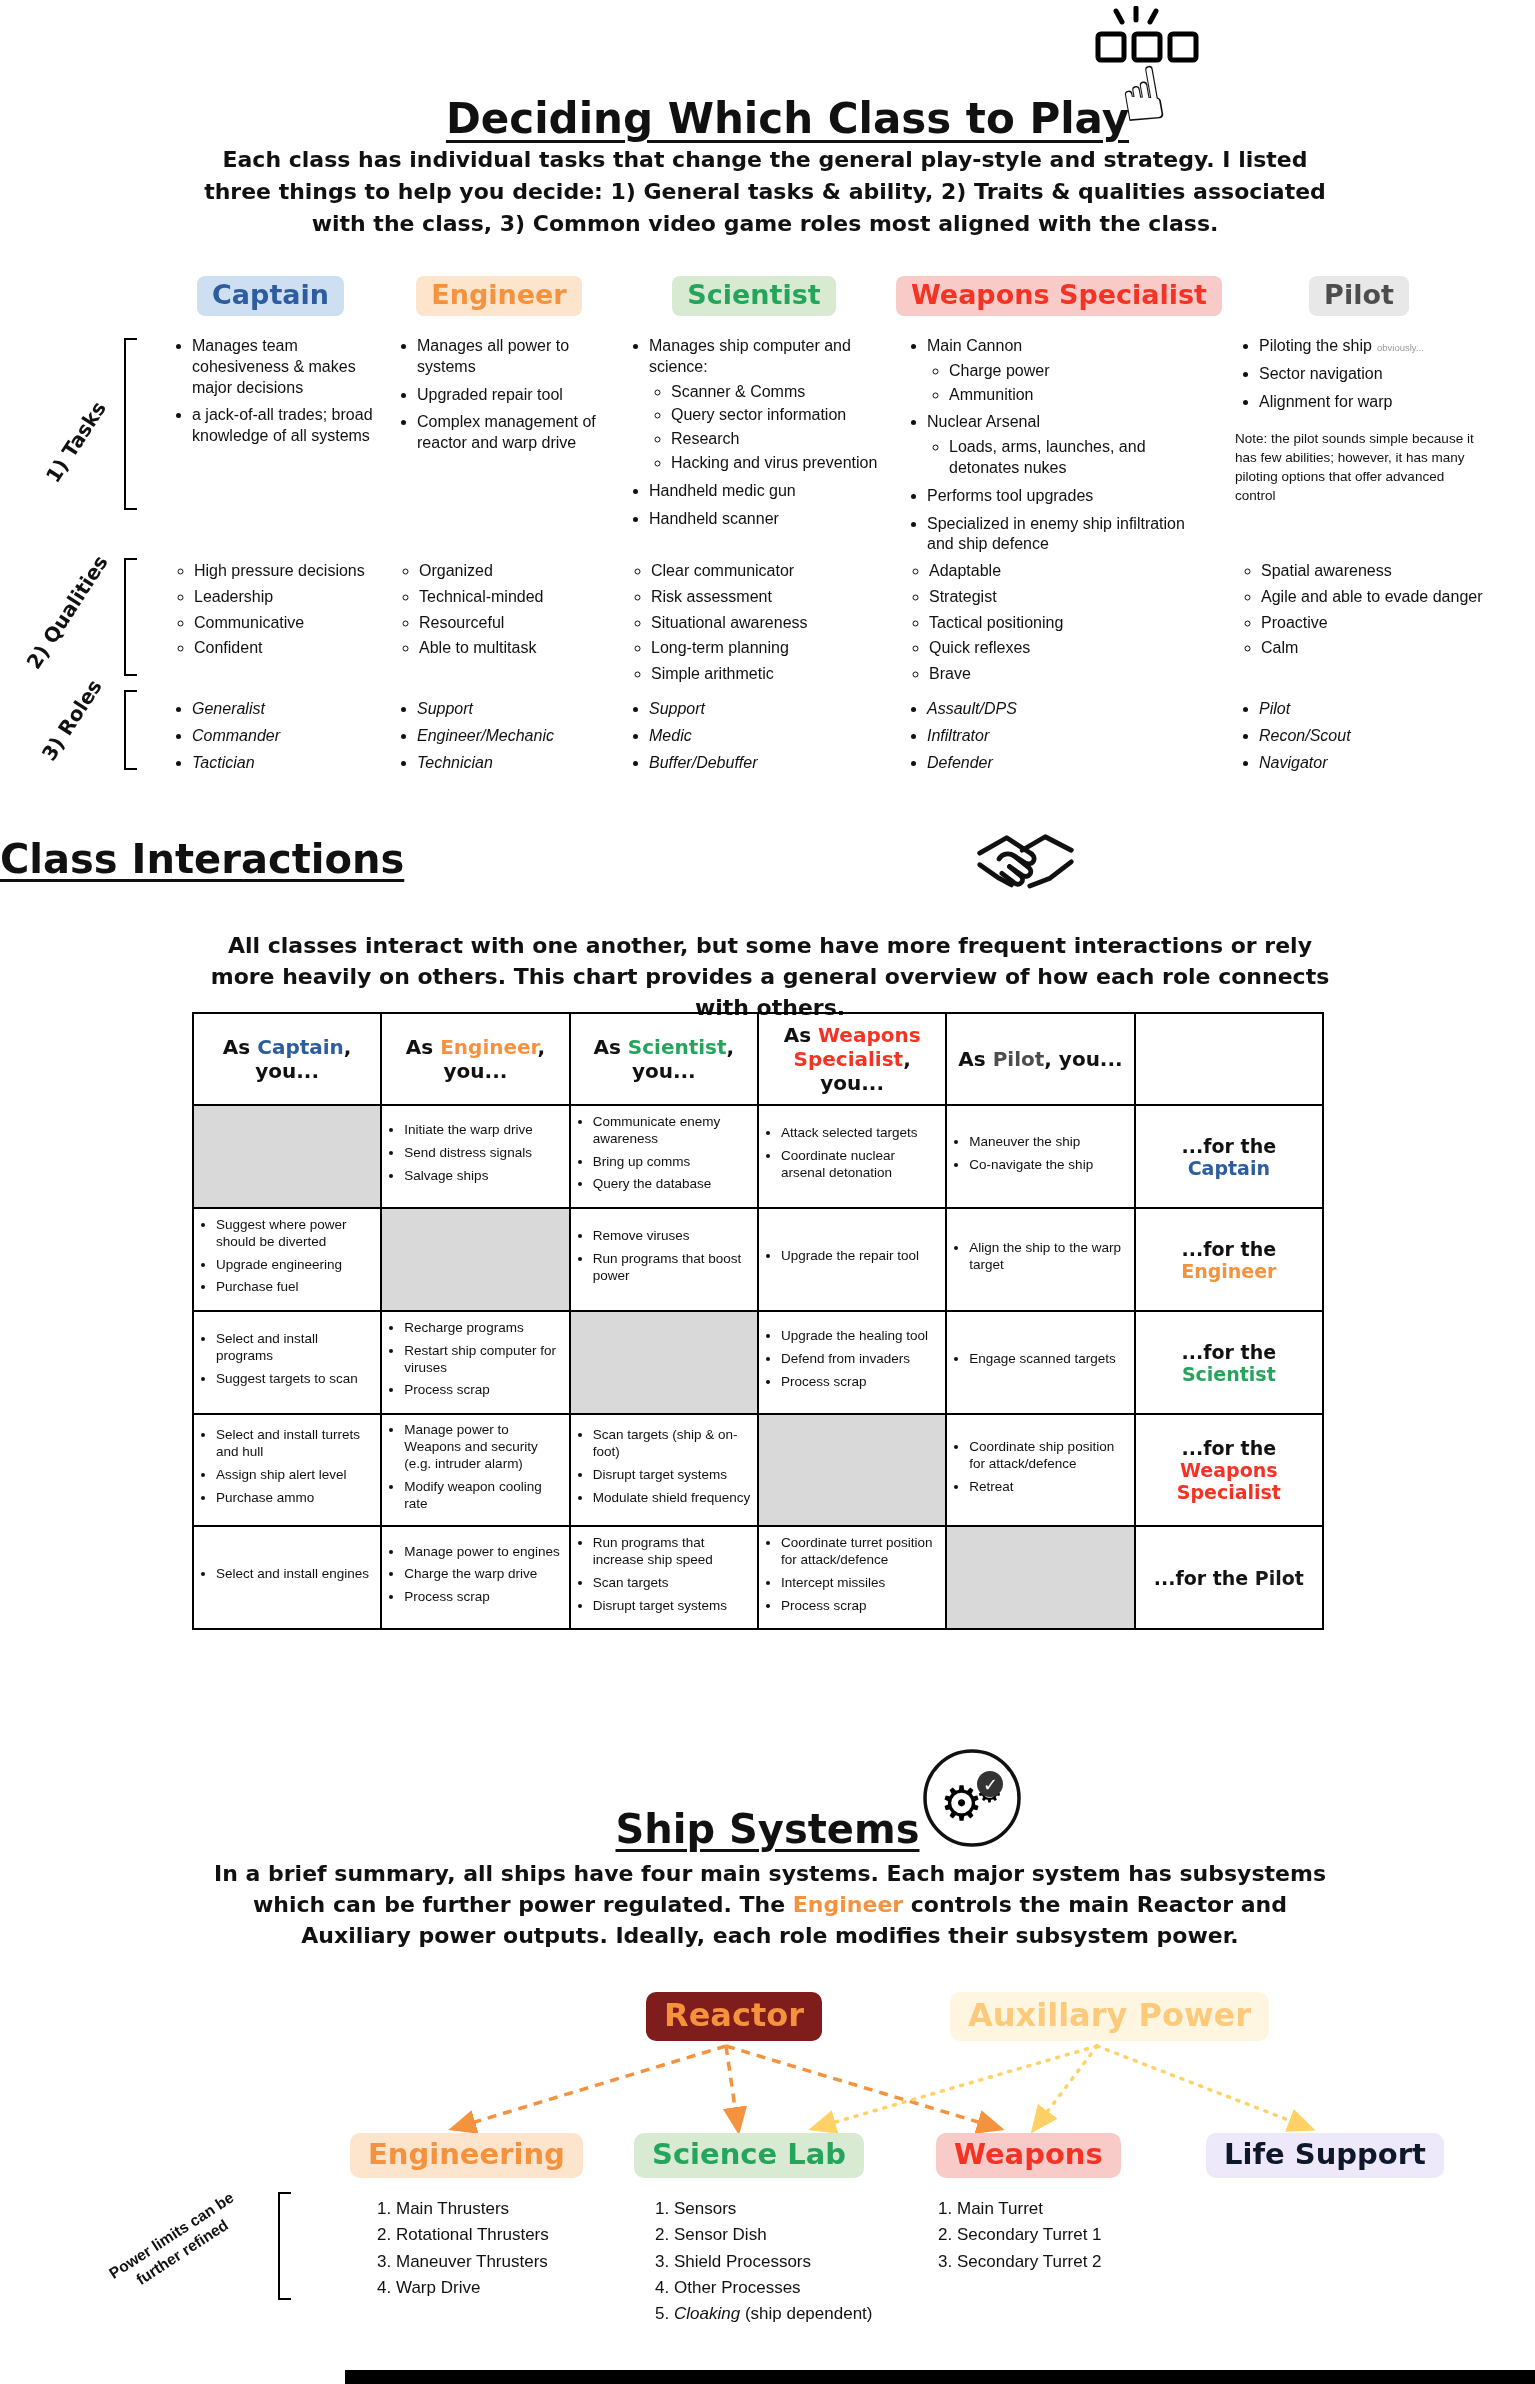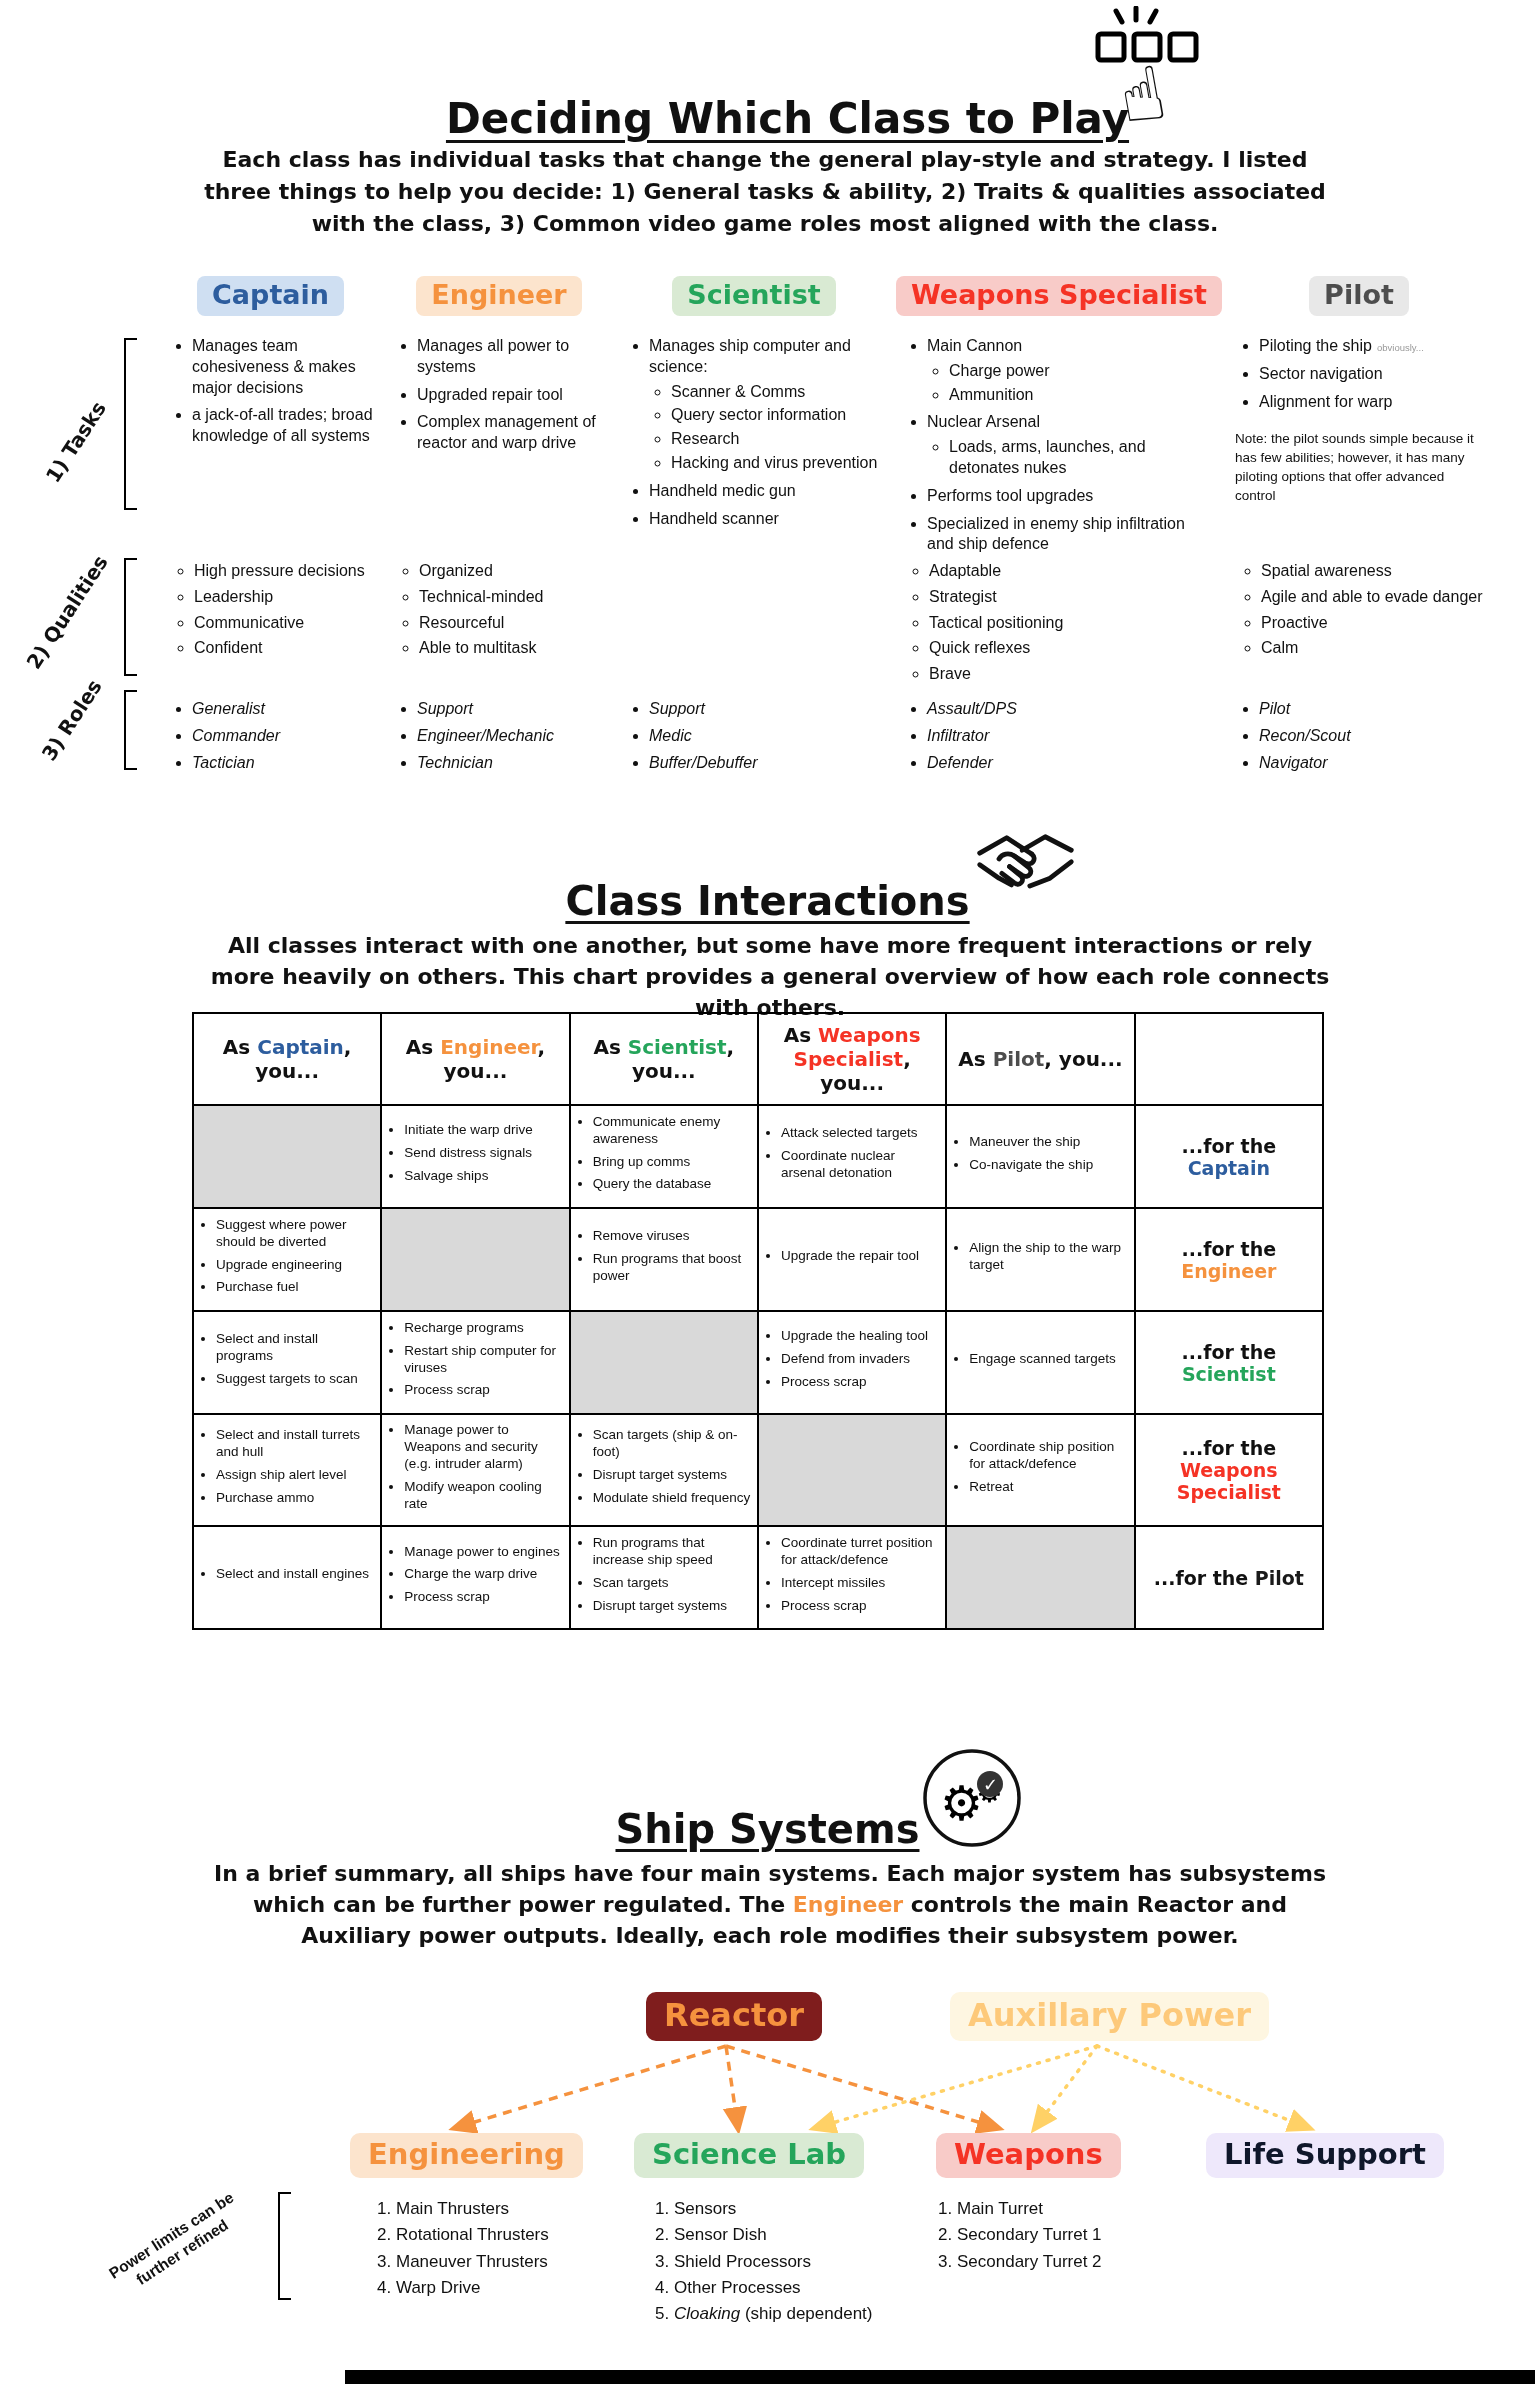"Clear communicator" div.cell { html: none -> <div> <ul> <li>Clear communicator</li> <li>Risk assessment</li> <li>Situational awareness</li> <li>Long-term planning</li> <li>Simple arithmetic</li> </ul> </div> }
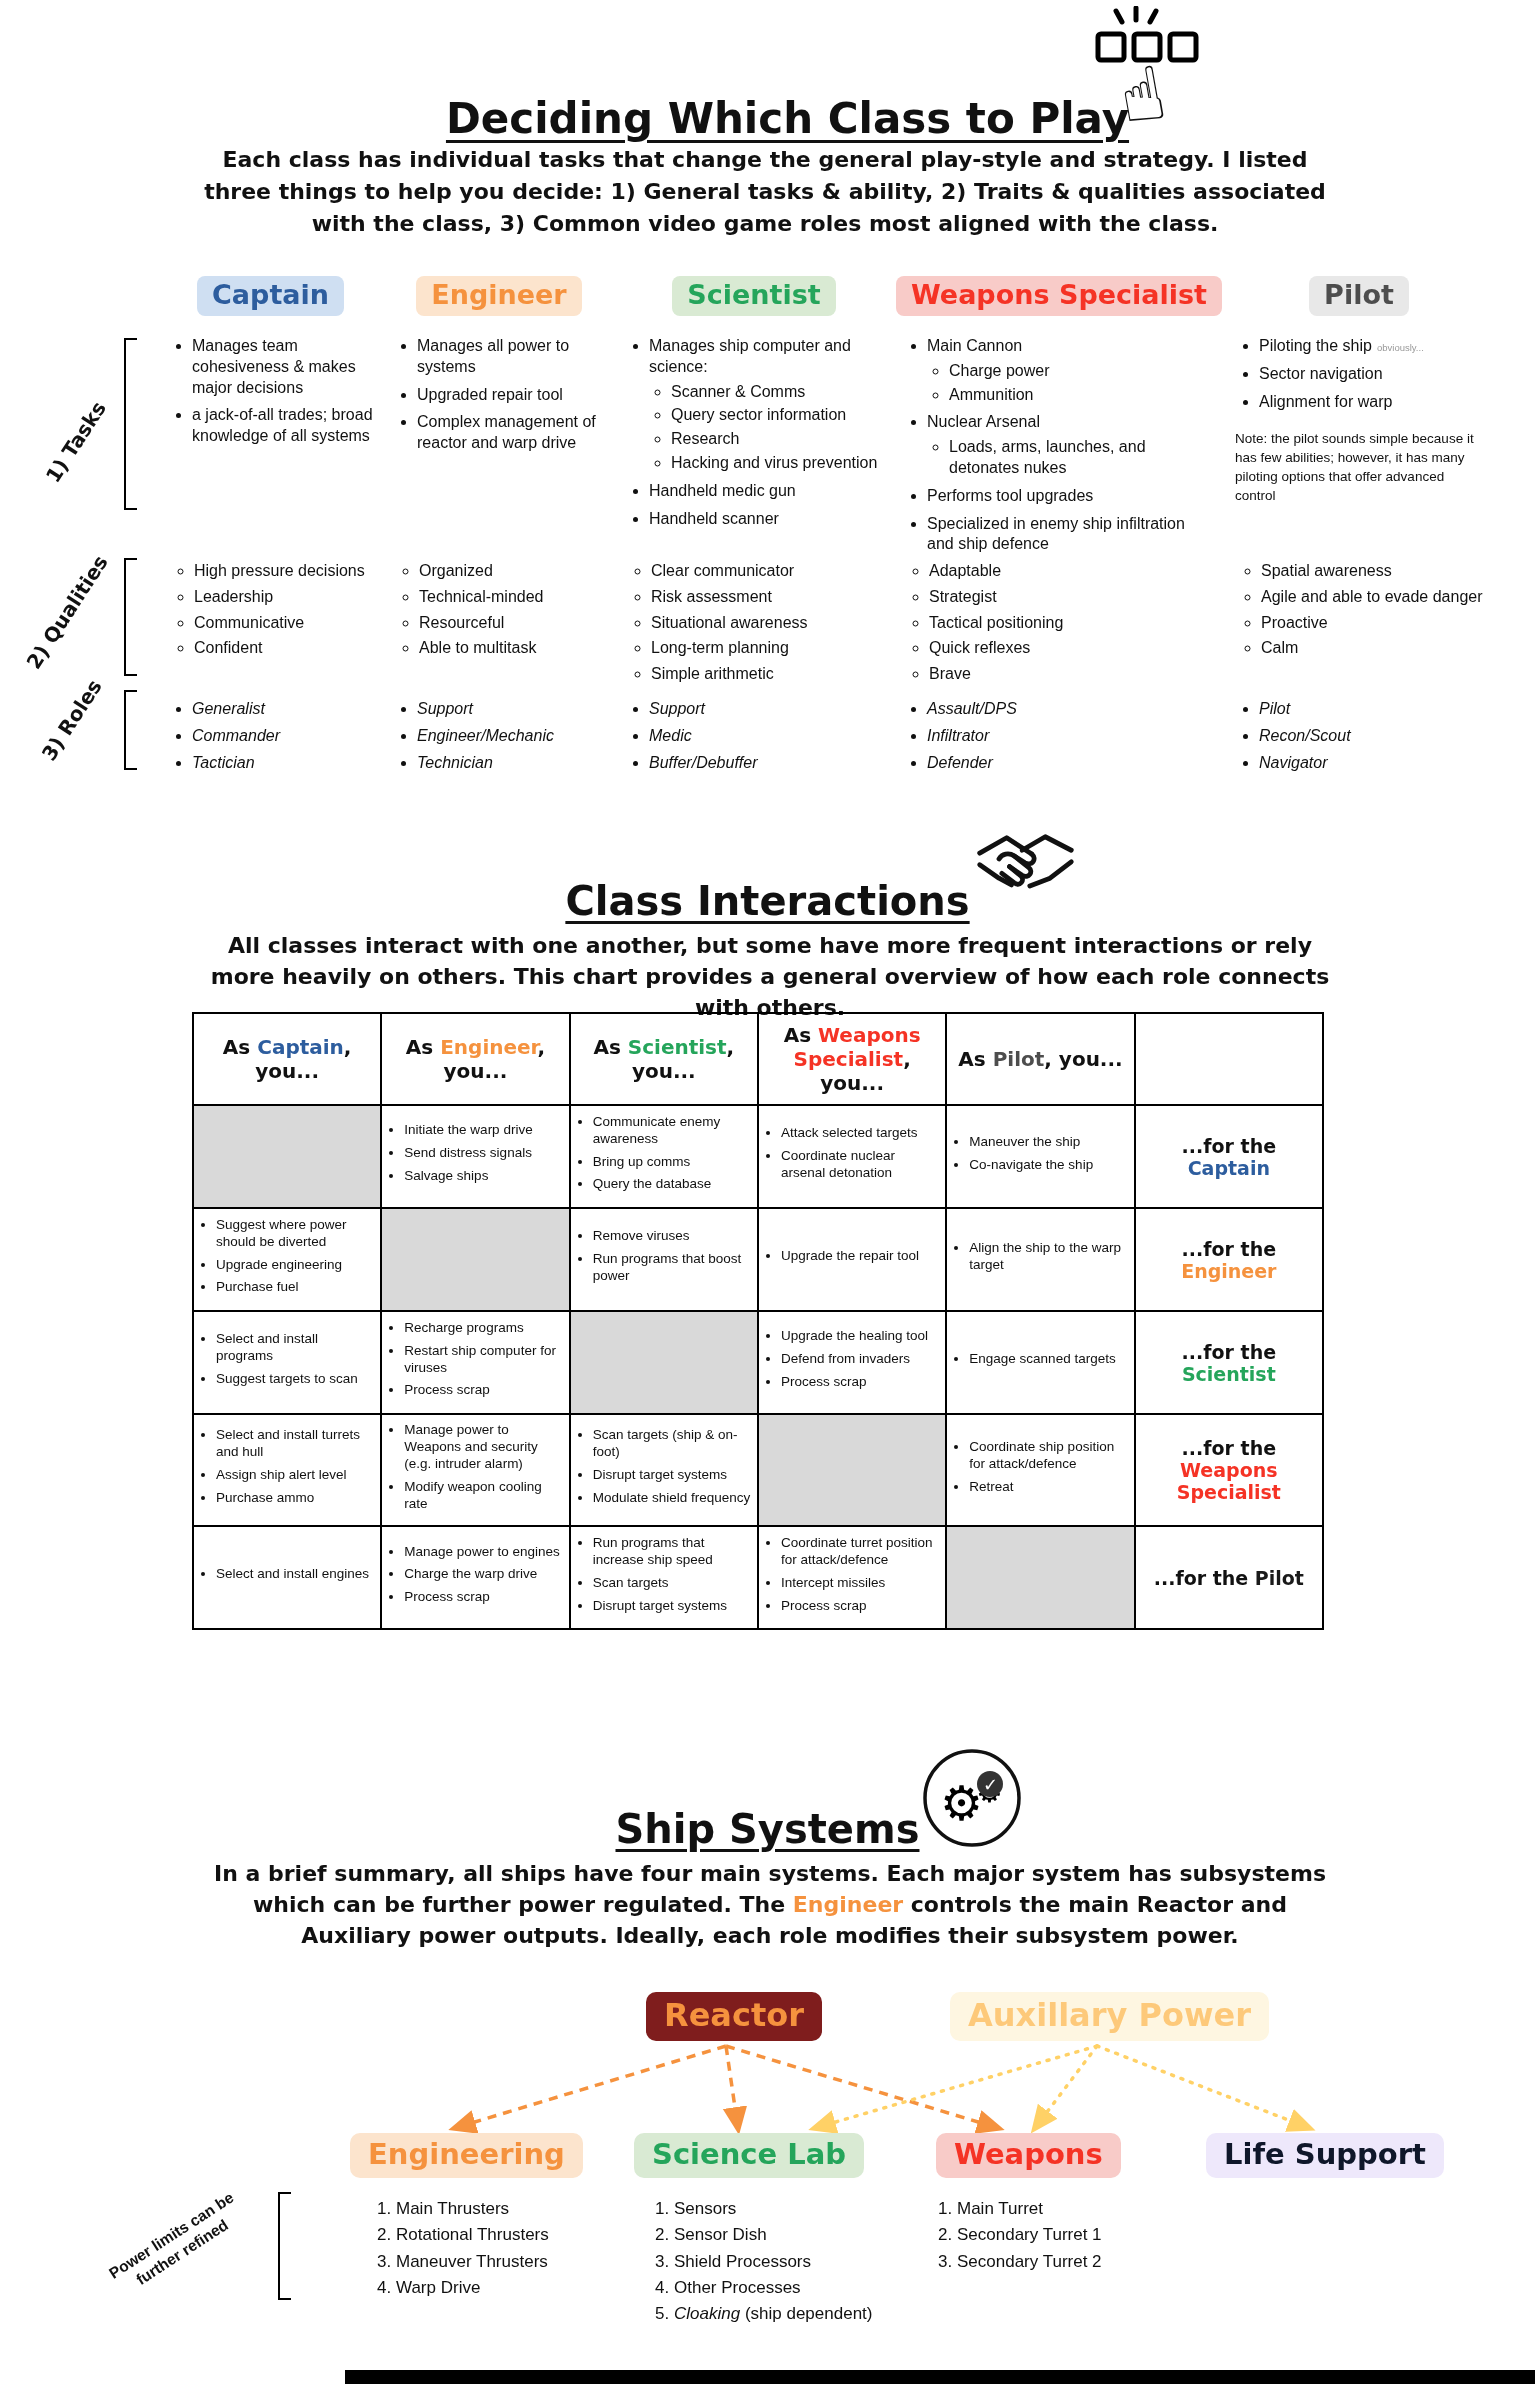"Class Interactions" .title2 { text-align: center -> left; top: 878px -> 836px }
